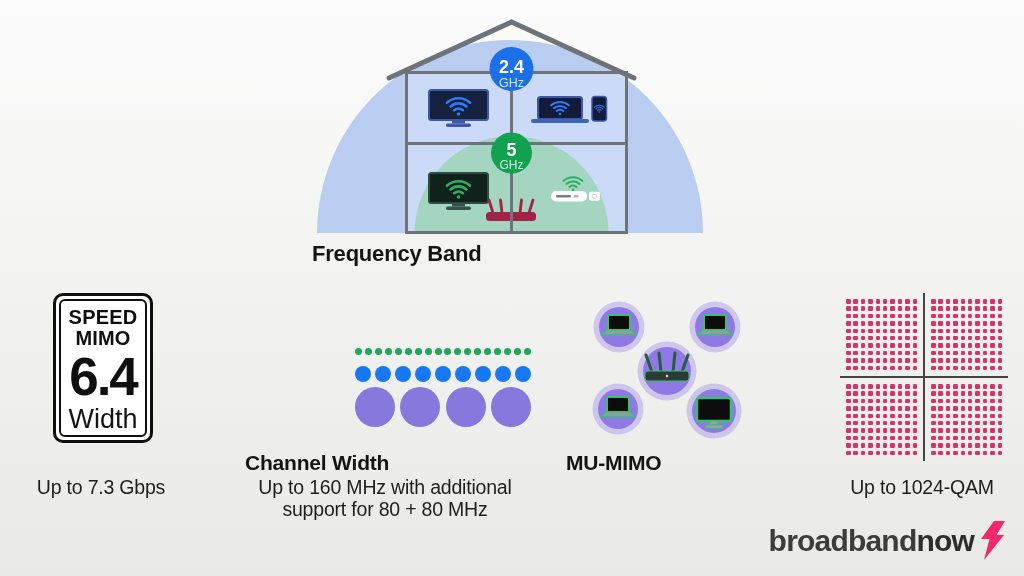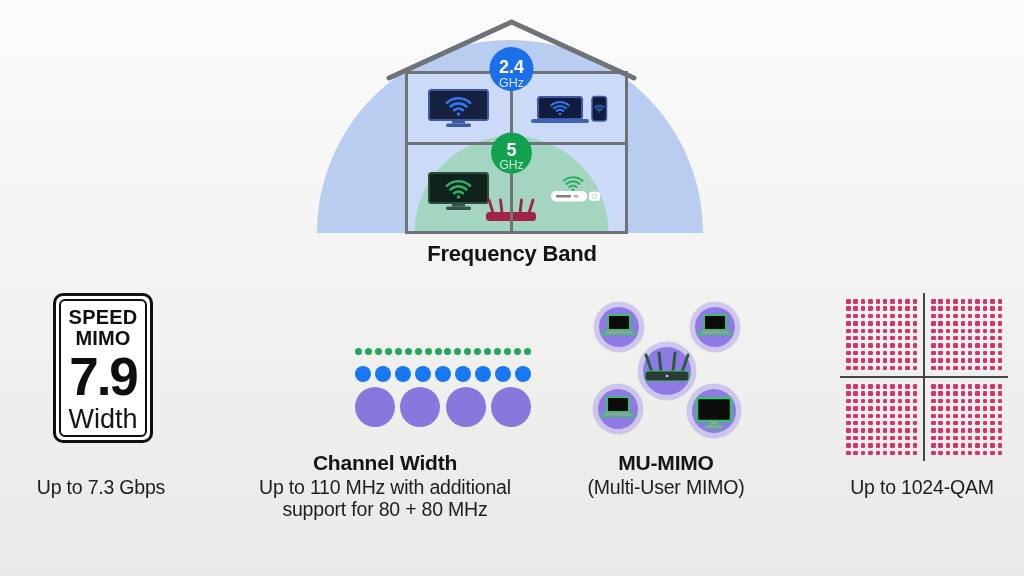"Frequency Band" .cap-title { text-align: center -> left }
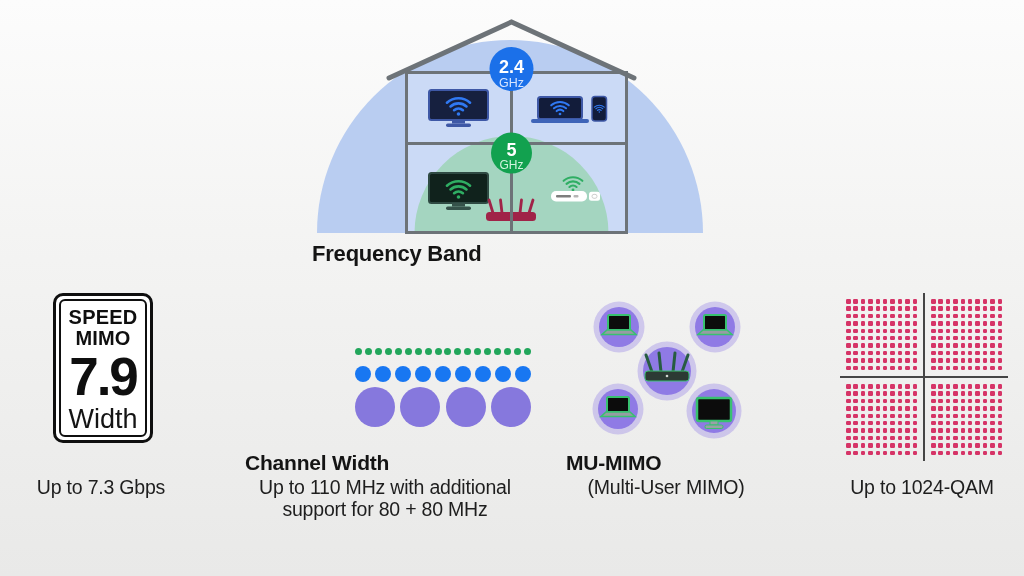"7.9" div.sign-value { text: 7.9 -> 6.4 }
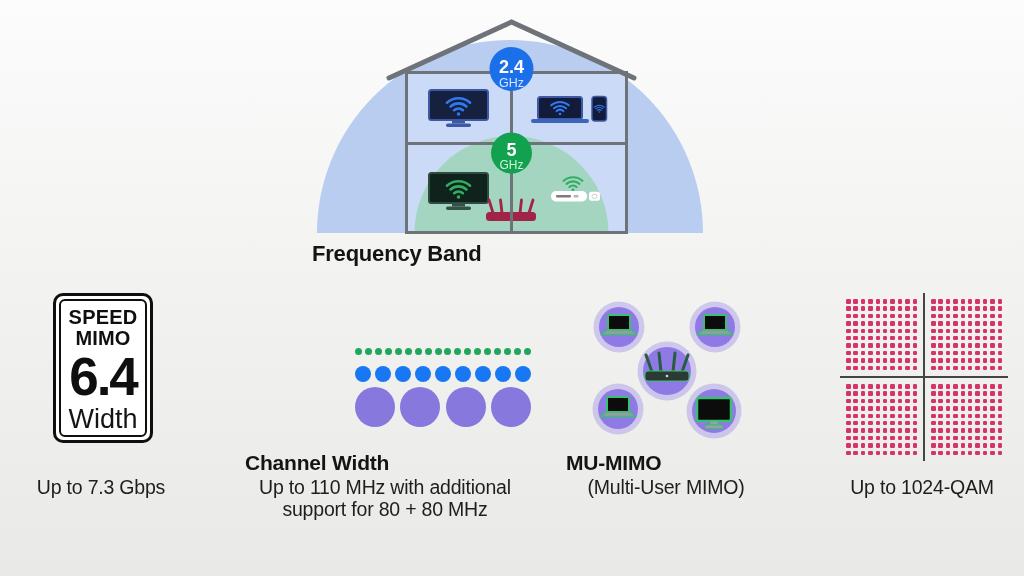"Up to 110 MHz with" div.abs { text: 110 -> 160 }
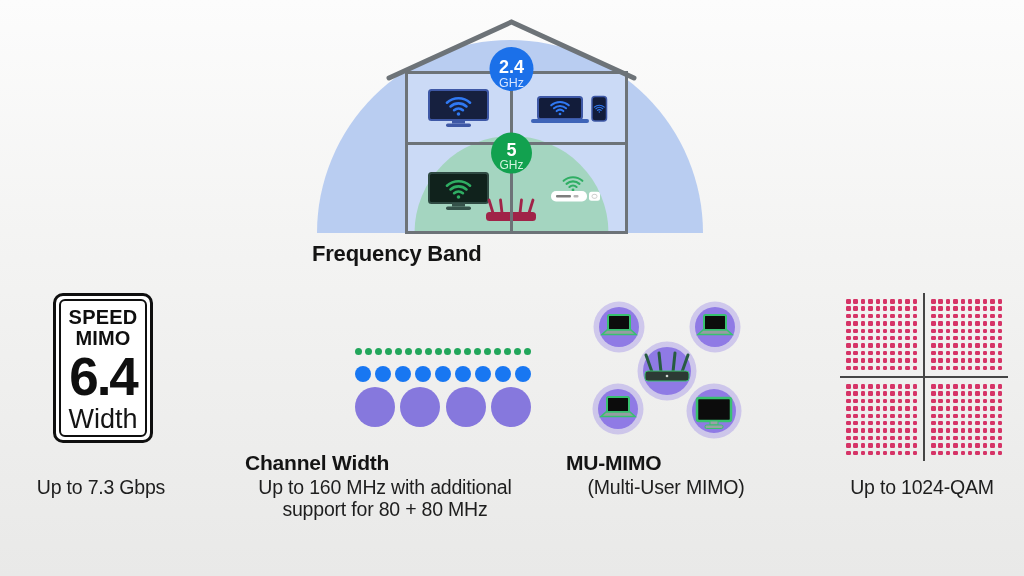"(Multi-User MIMO)" div.abs { html: <div>(Multi-User MIMO)</div> -> none }
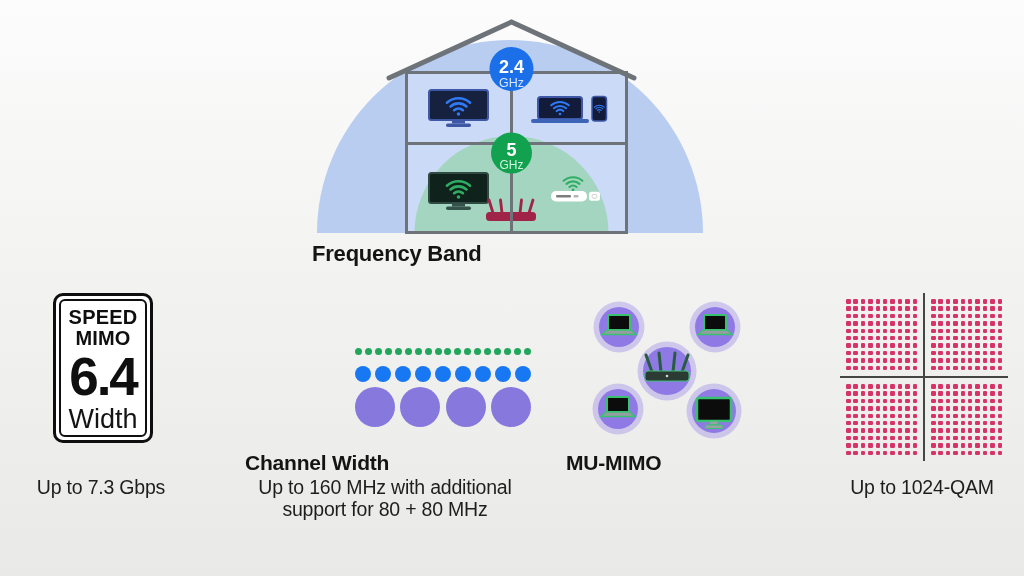"broadband" div.abs { html: none -> <div> <span>broadband</span> <span>now</span> <svg> <polygon></polygon> </svg> </div> }
